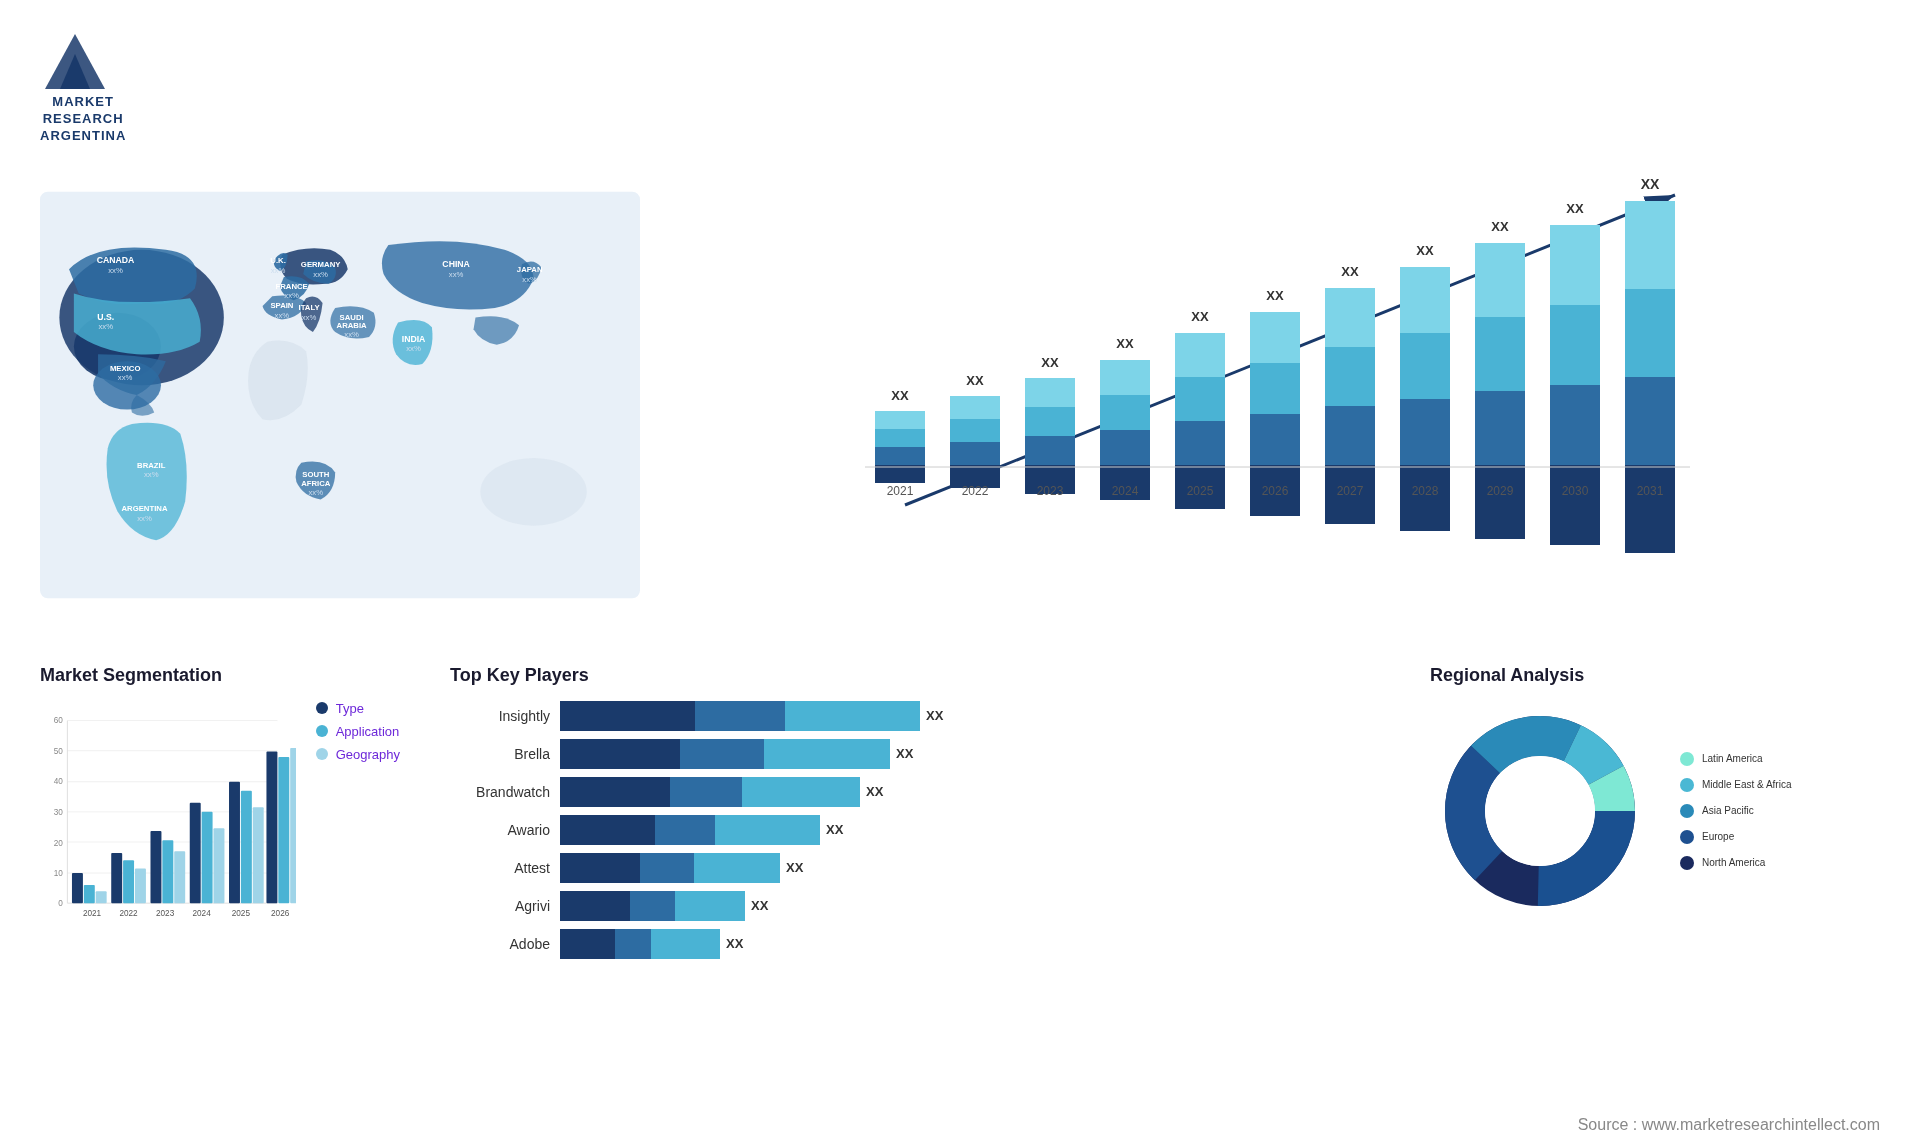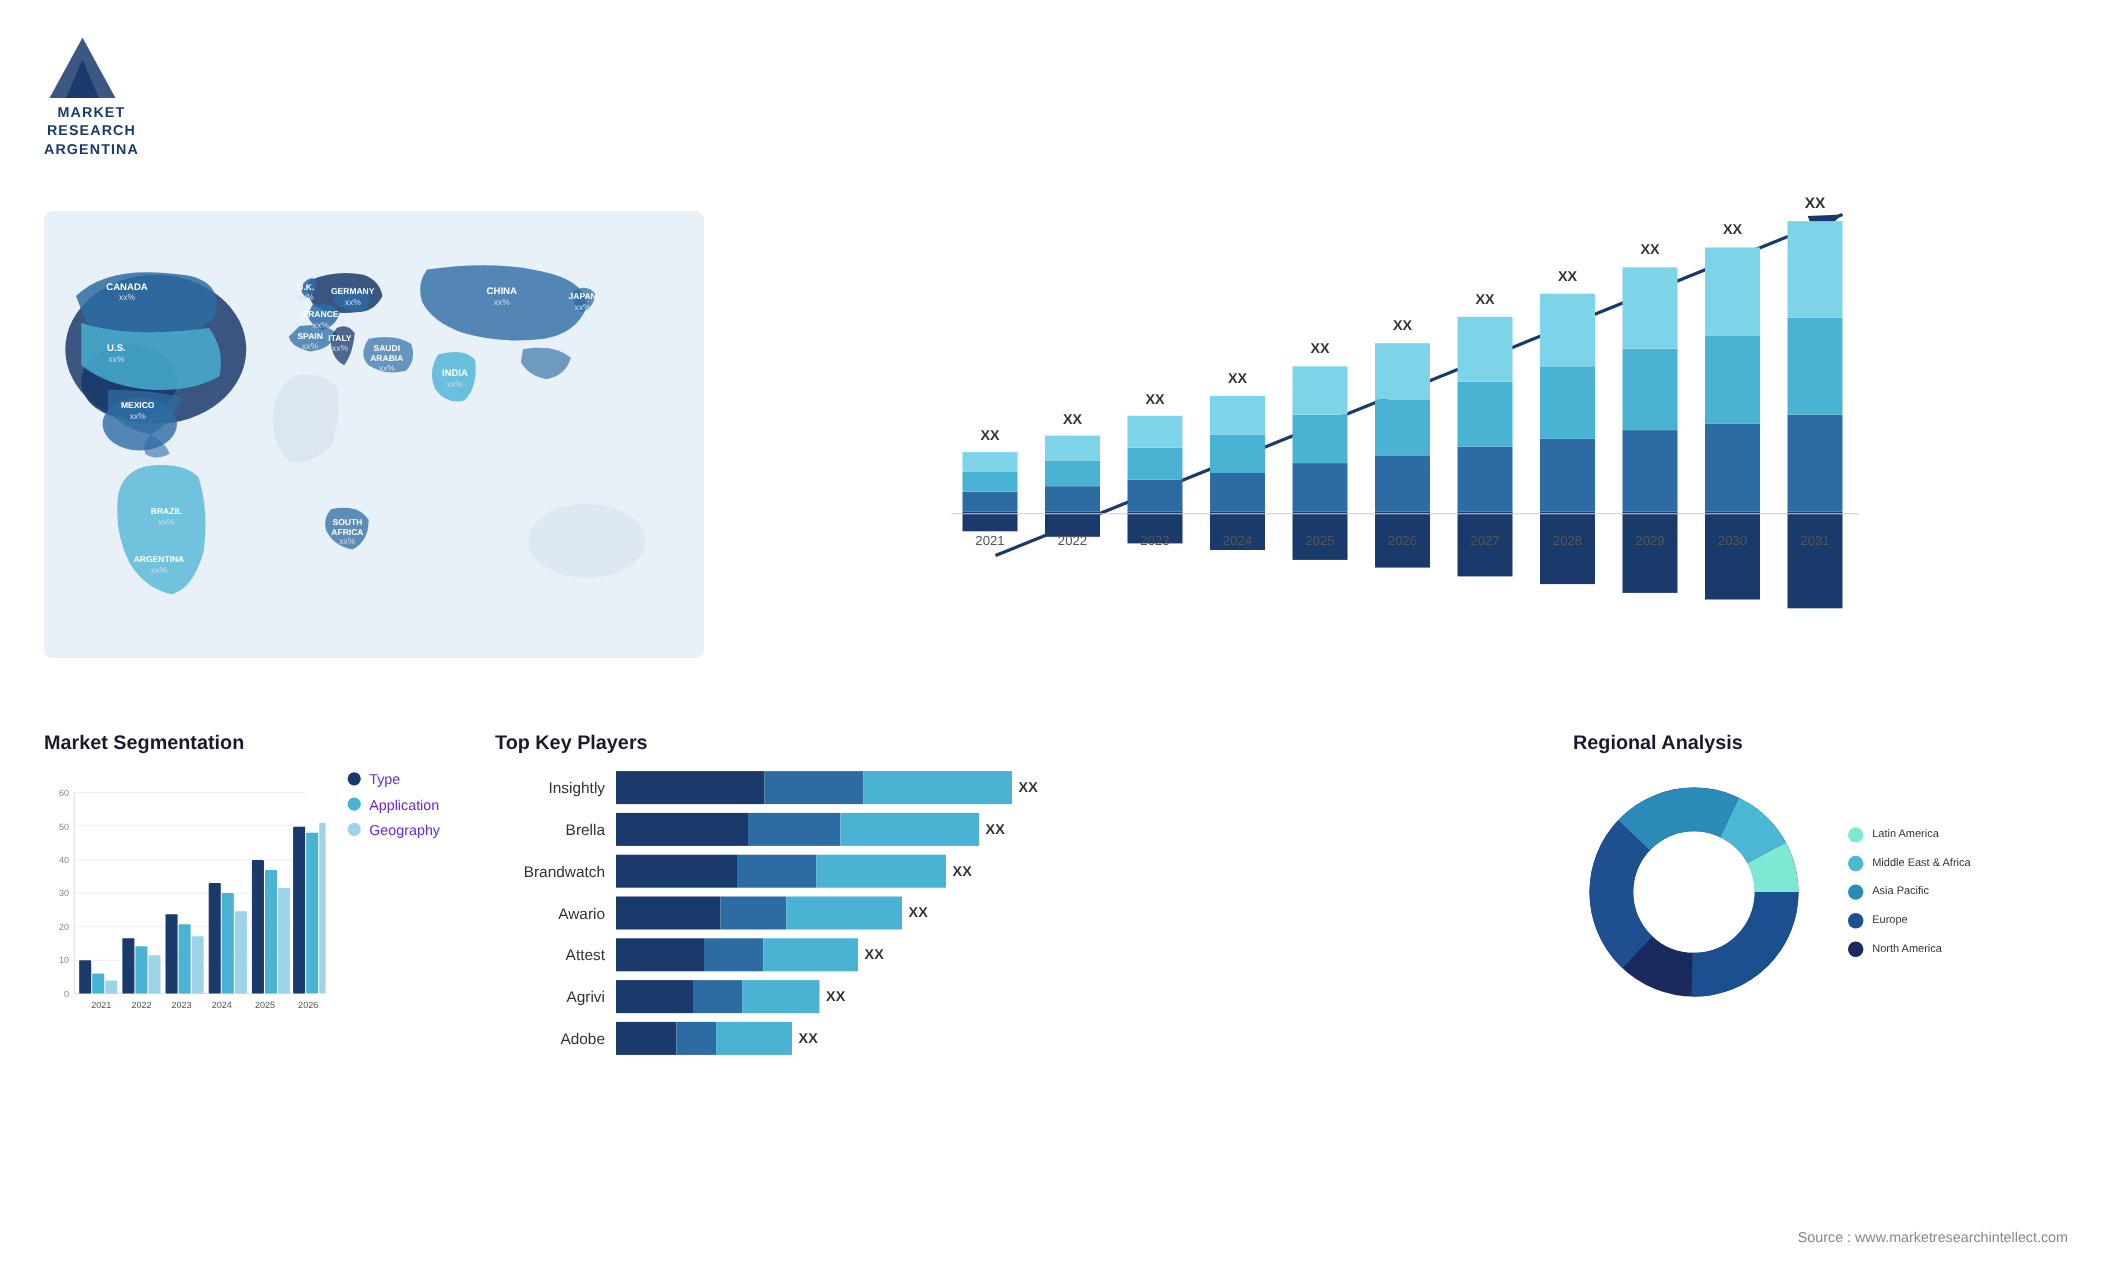"Source : www.marketresearchintellect.com" span { font-size: 13px -> 16px }
